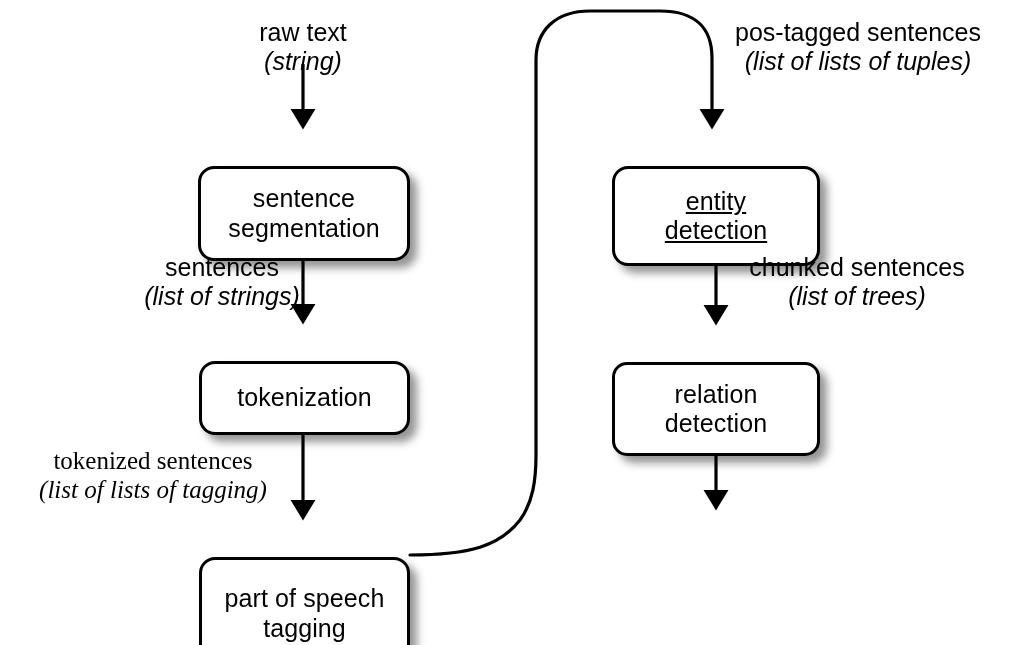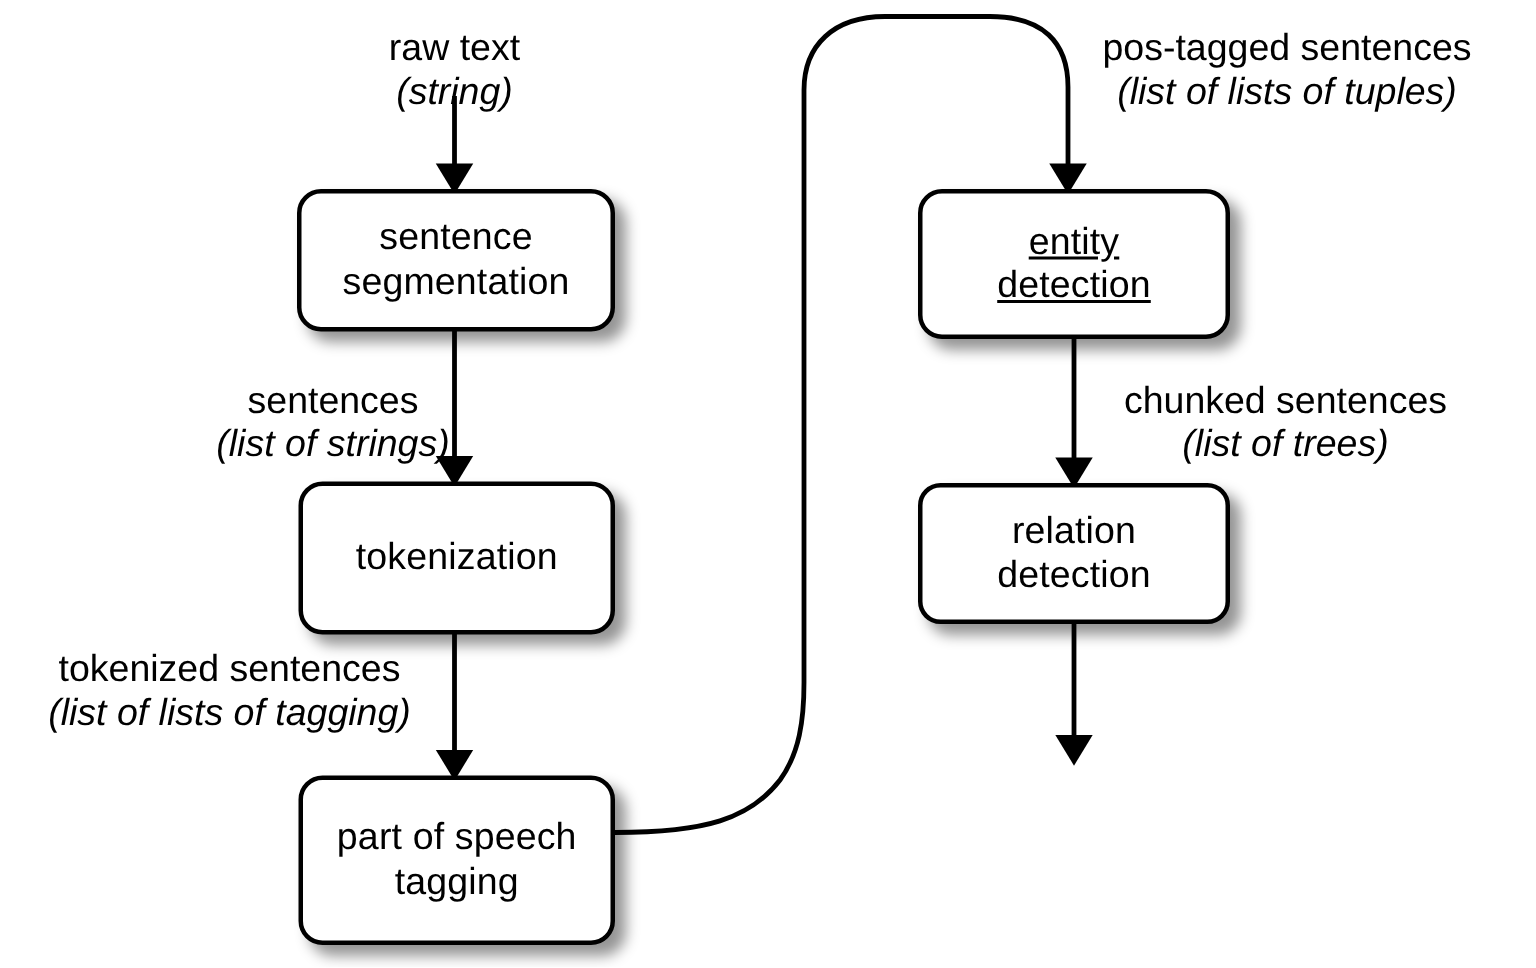"sentence" .node { margin-top: none -> 40px }
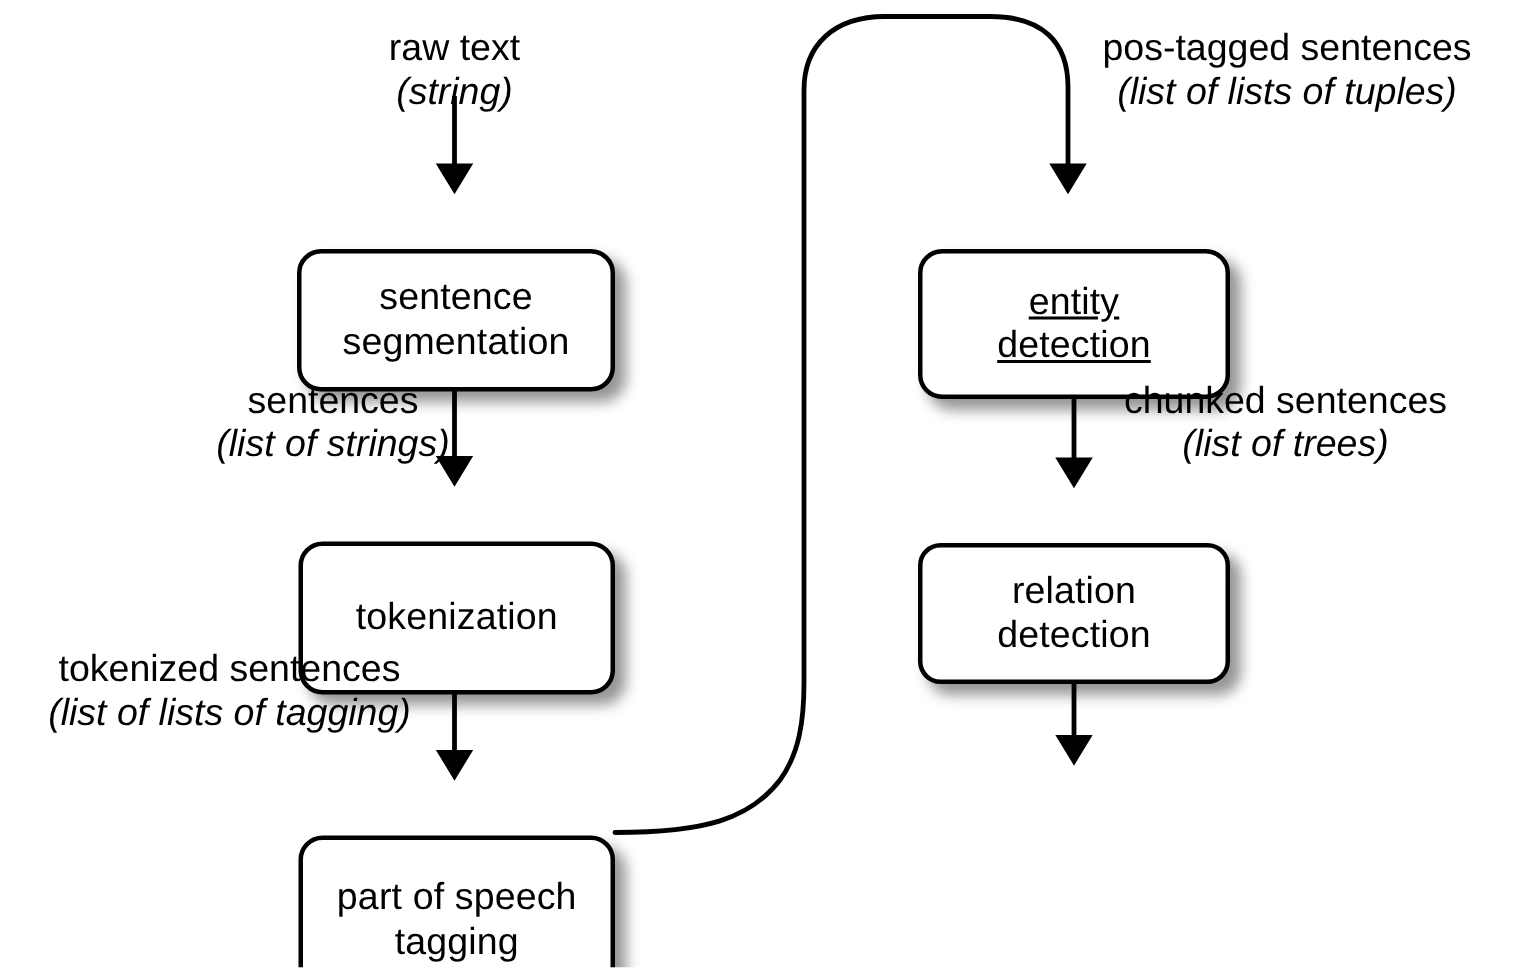"tokenization" div.node { height: 102px -> 74px }
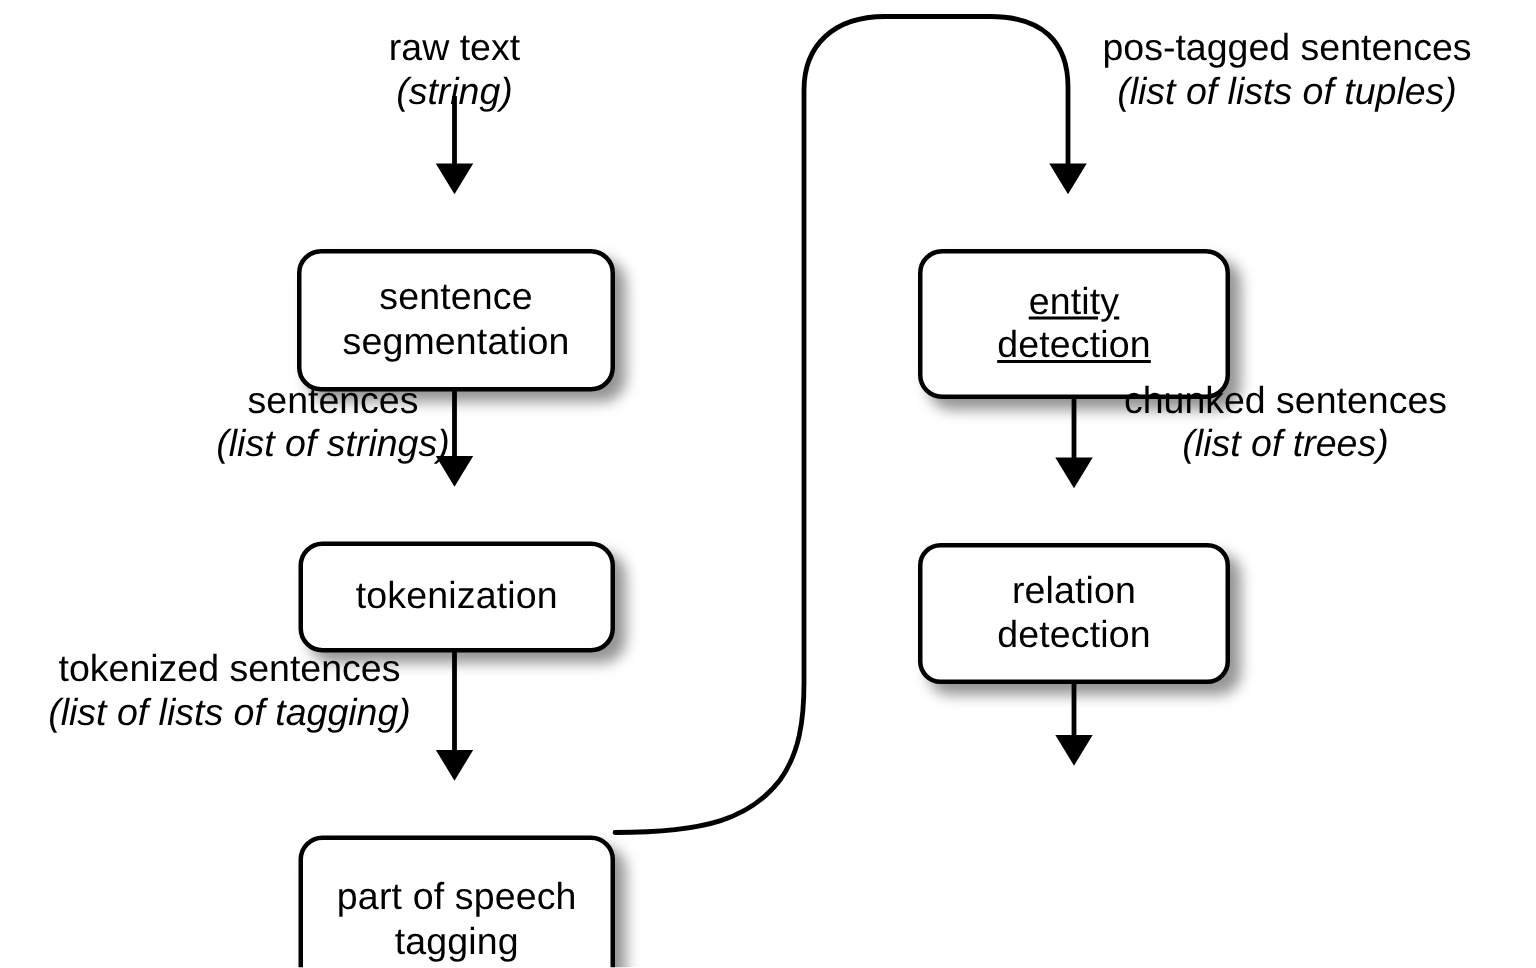"tokenized sentences" div.edge-label { font-family: none -> Liberation Serif, serif; top: 417px -> 431px }
